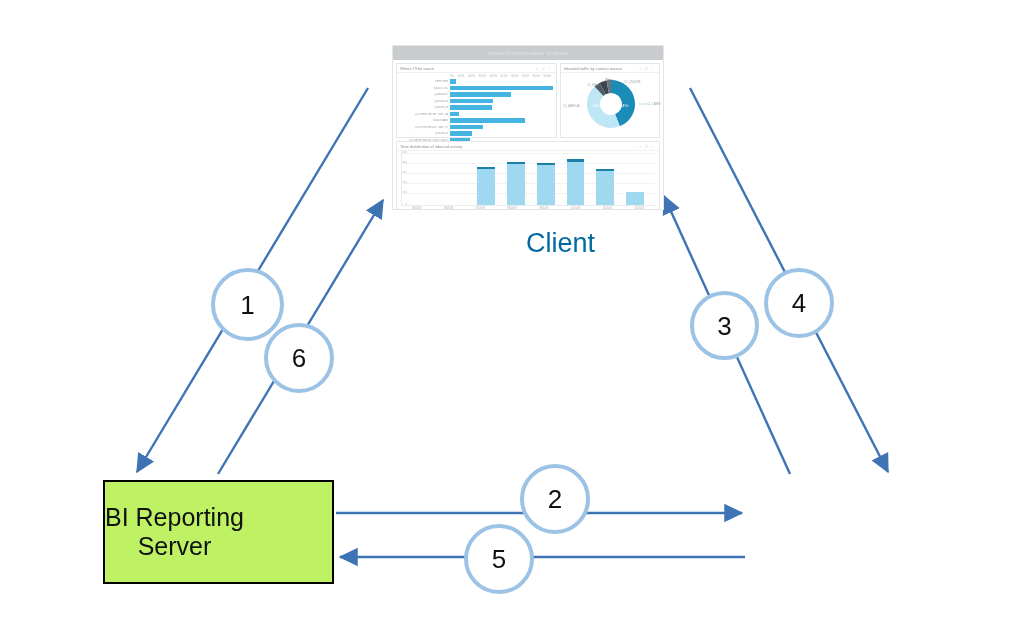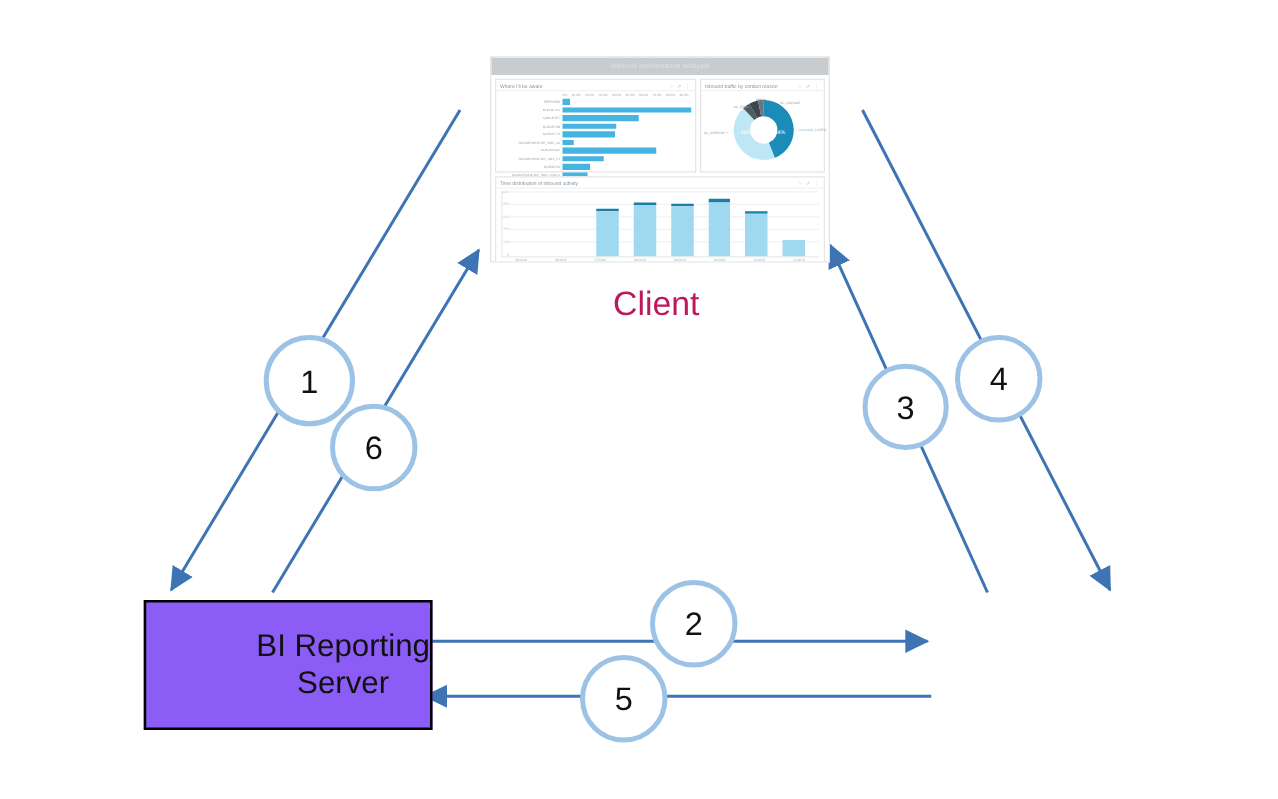"Client" .client-label { color: #be185d -> #0369a1; text-align: center -> right }
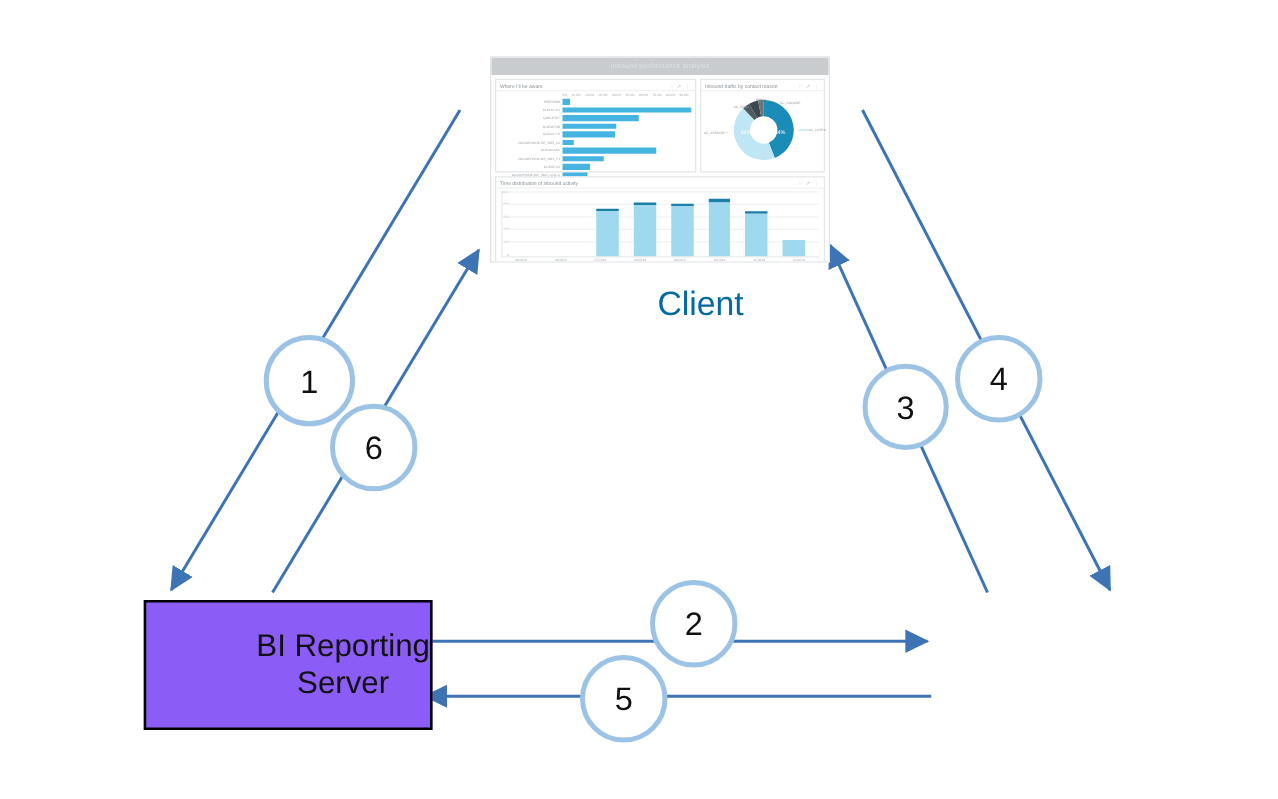"BI Reporting" .nodebox { background: #8b5cf6 -> #bef264; justify-content: flex-end -> flex-start; margin-left: 12px -> none }
